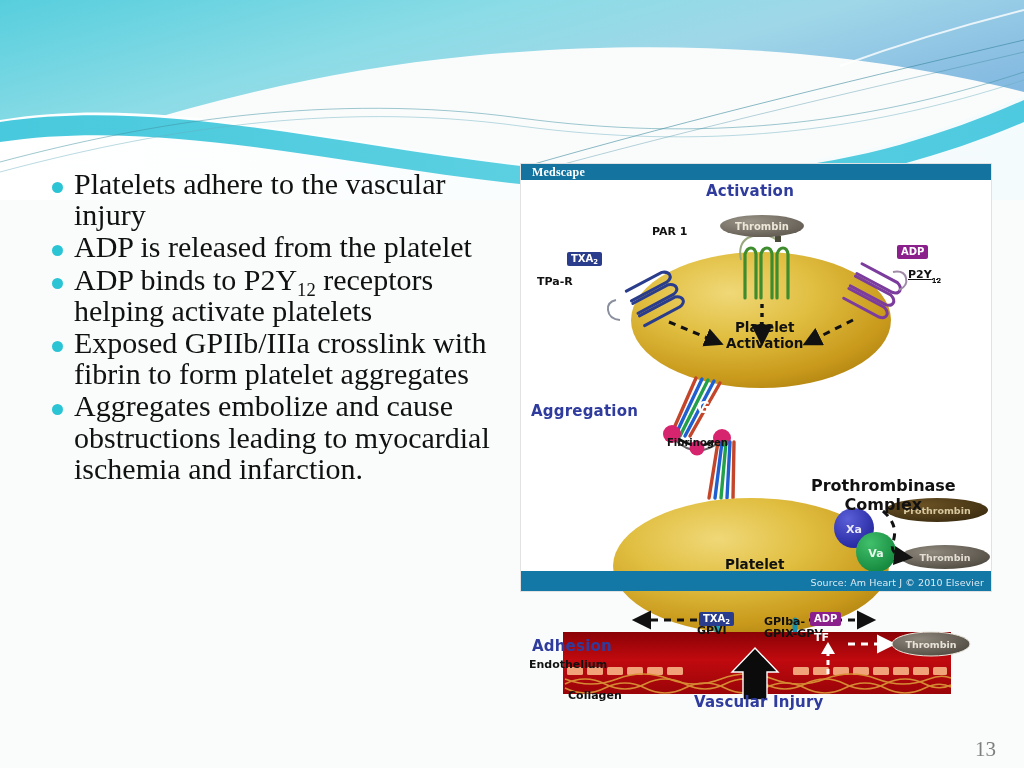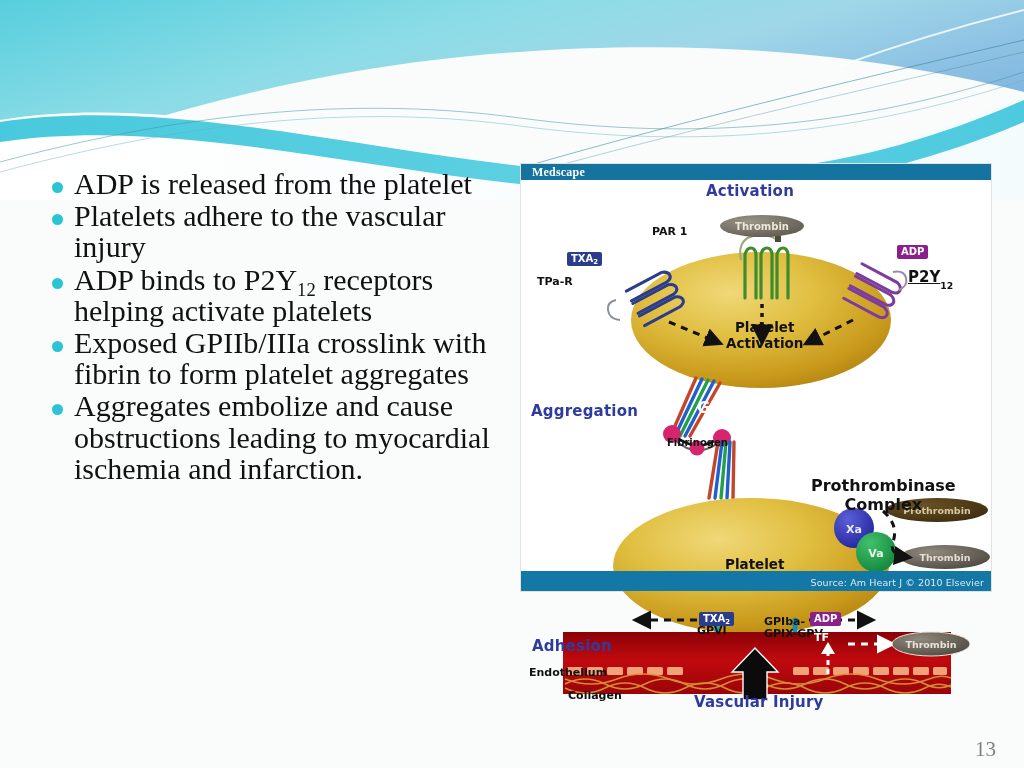"ADP is released from the" div.bullet { order: before "Platelets adhere to the vascular" -> after "Platelets adhere to the vascular" }
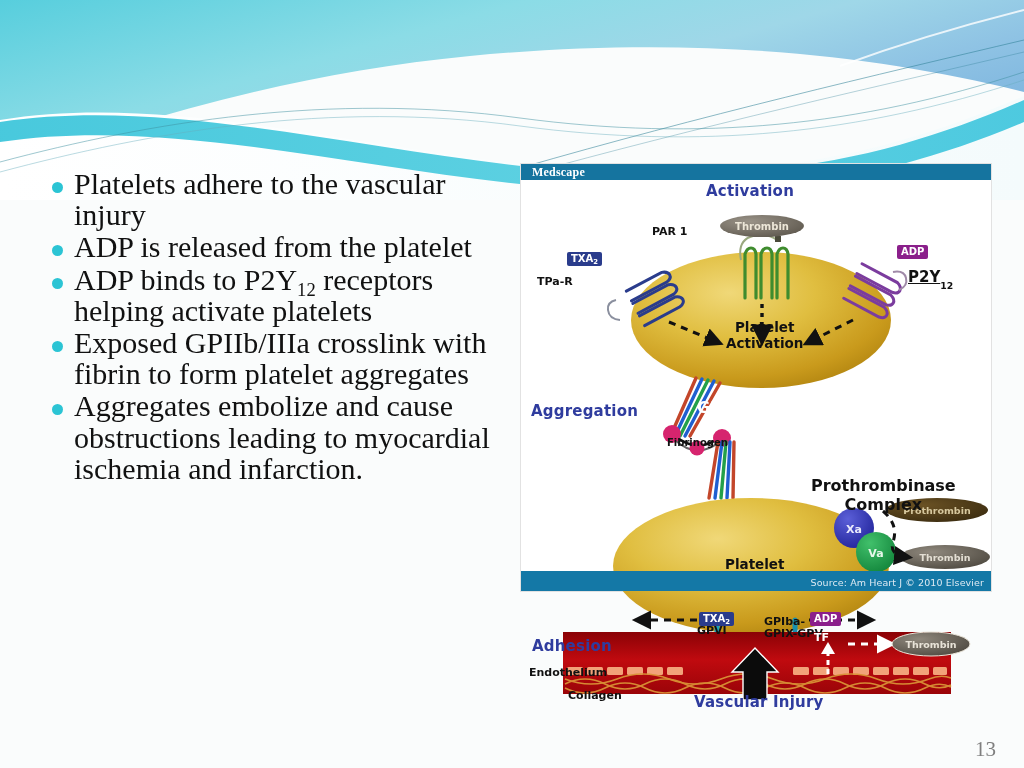"P2Y12" div.figlabel { font-size: 15px -> 11px }
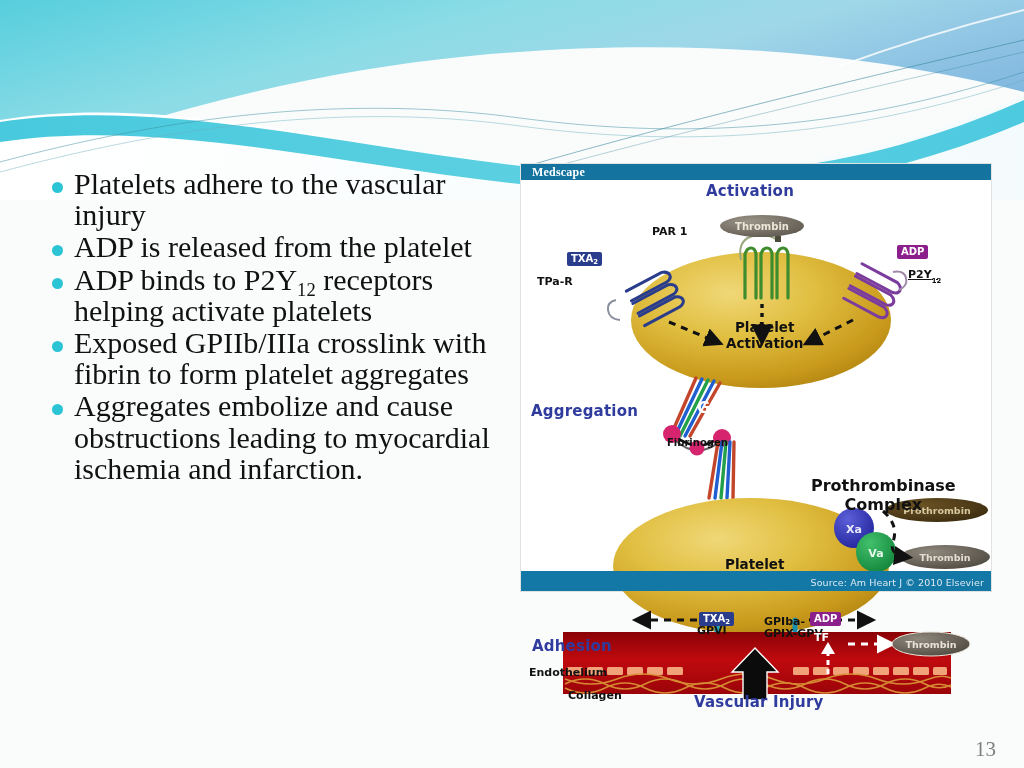"Endothelium" div.figlabel { margin-top: 8px -> none }
